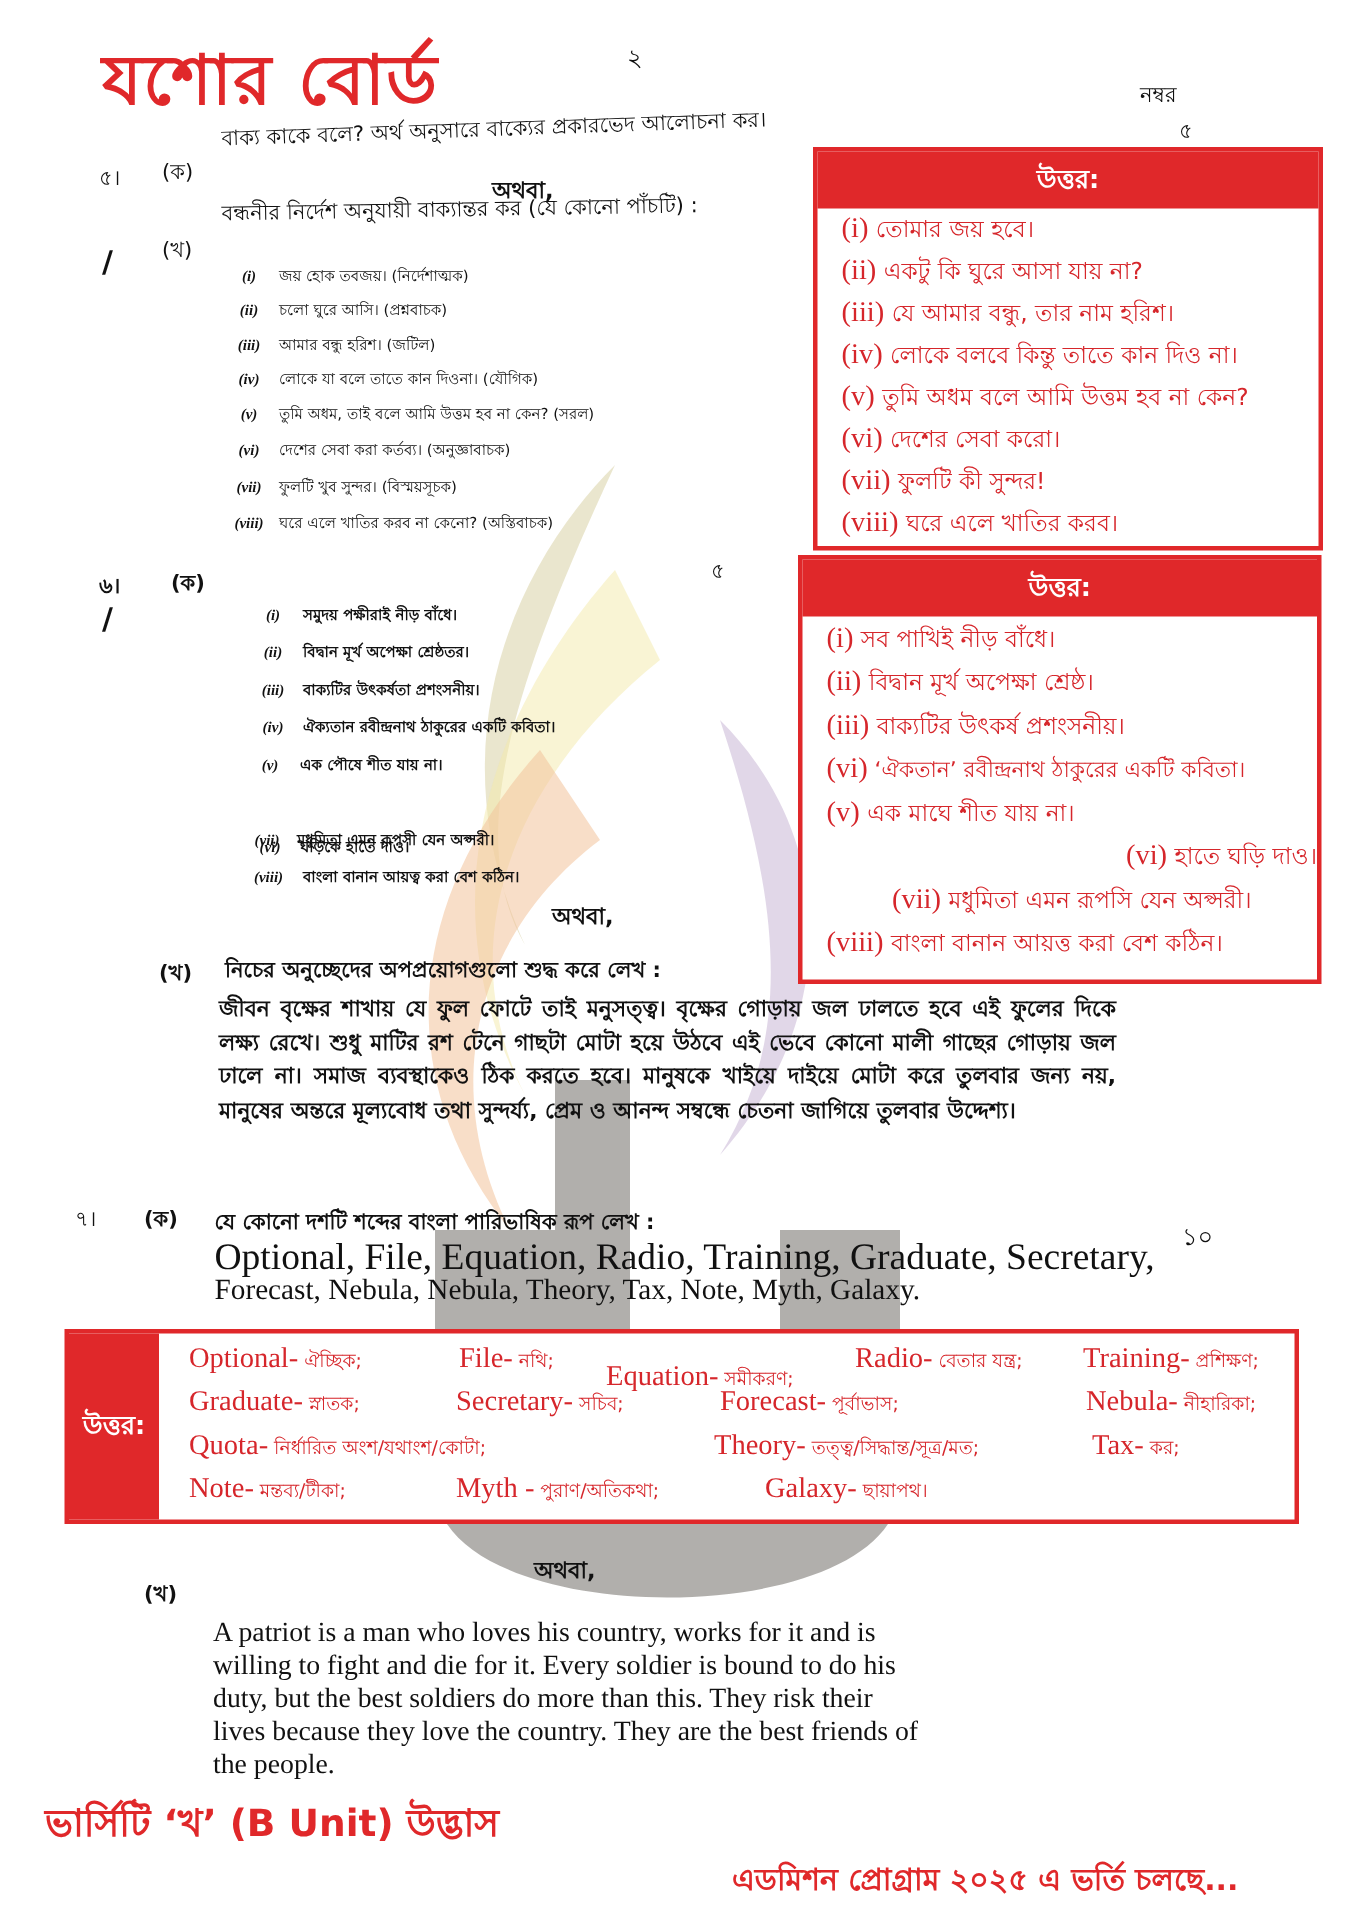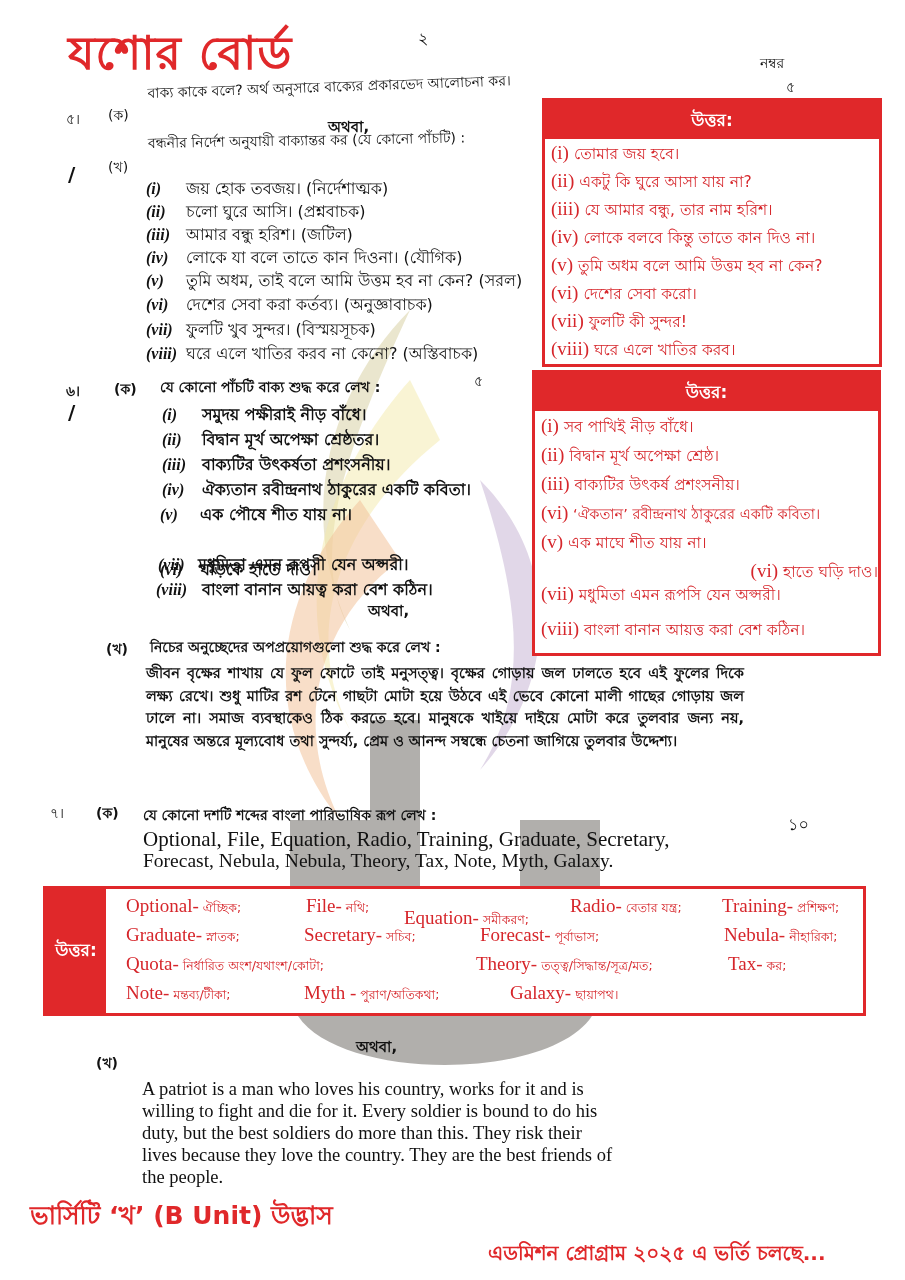"(i) তোমার জয় হবে।" .ansbox .row { padding-left: 6px -> 16px }
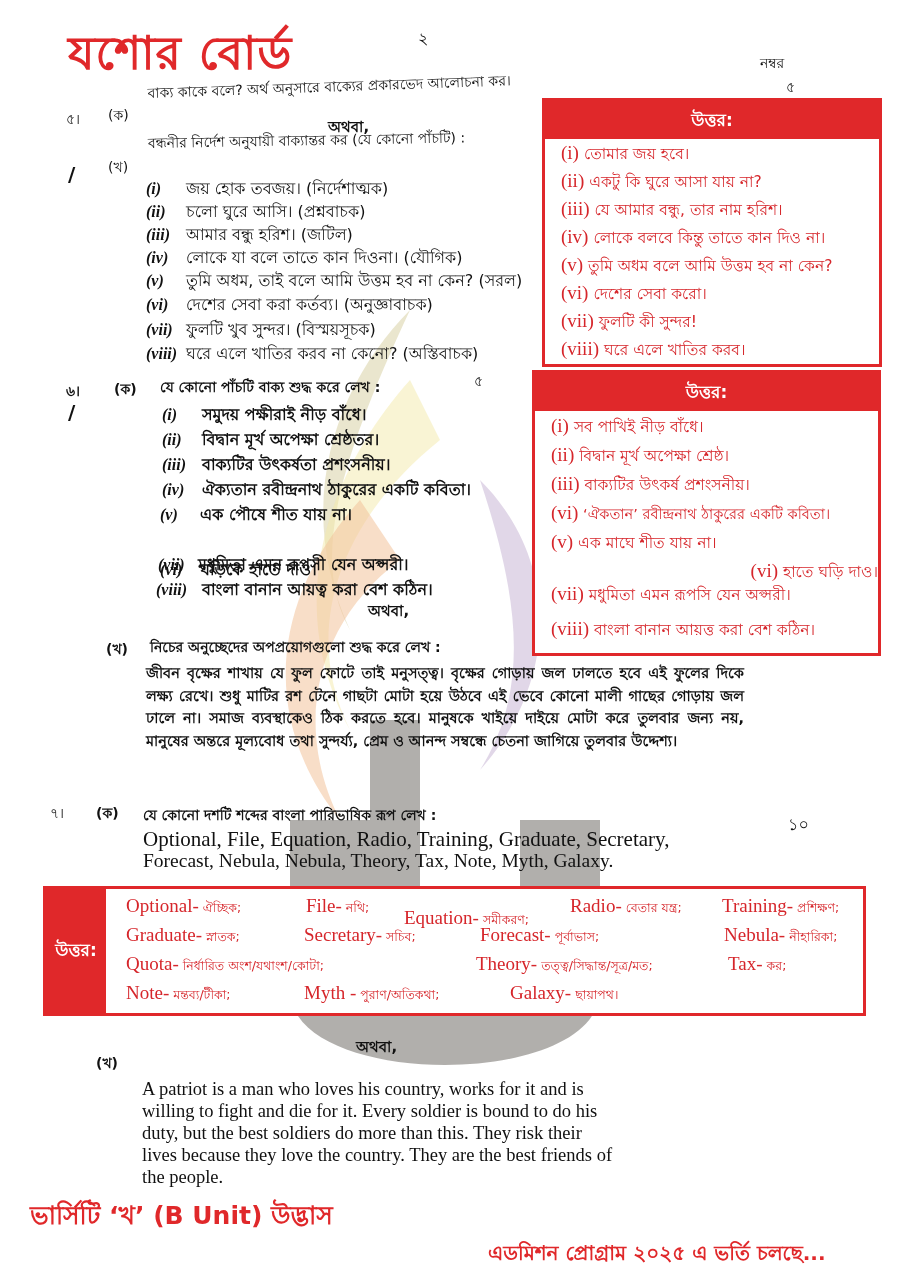"(i) জয় হোক তবজয়। (নির্দেশাত্মক)" .item { font-size: 16px -> 10px; text-align: none -> center }
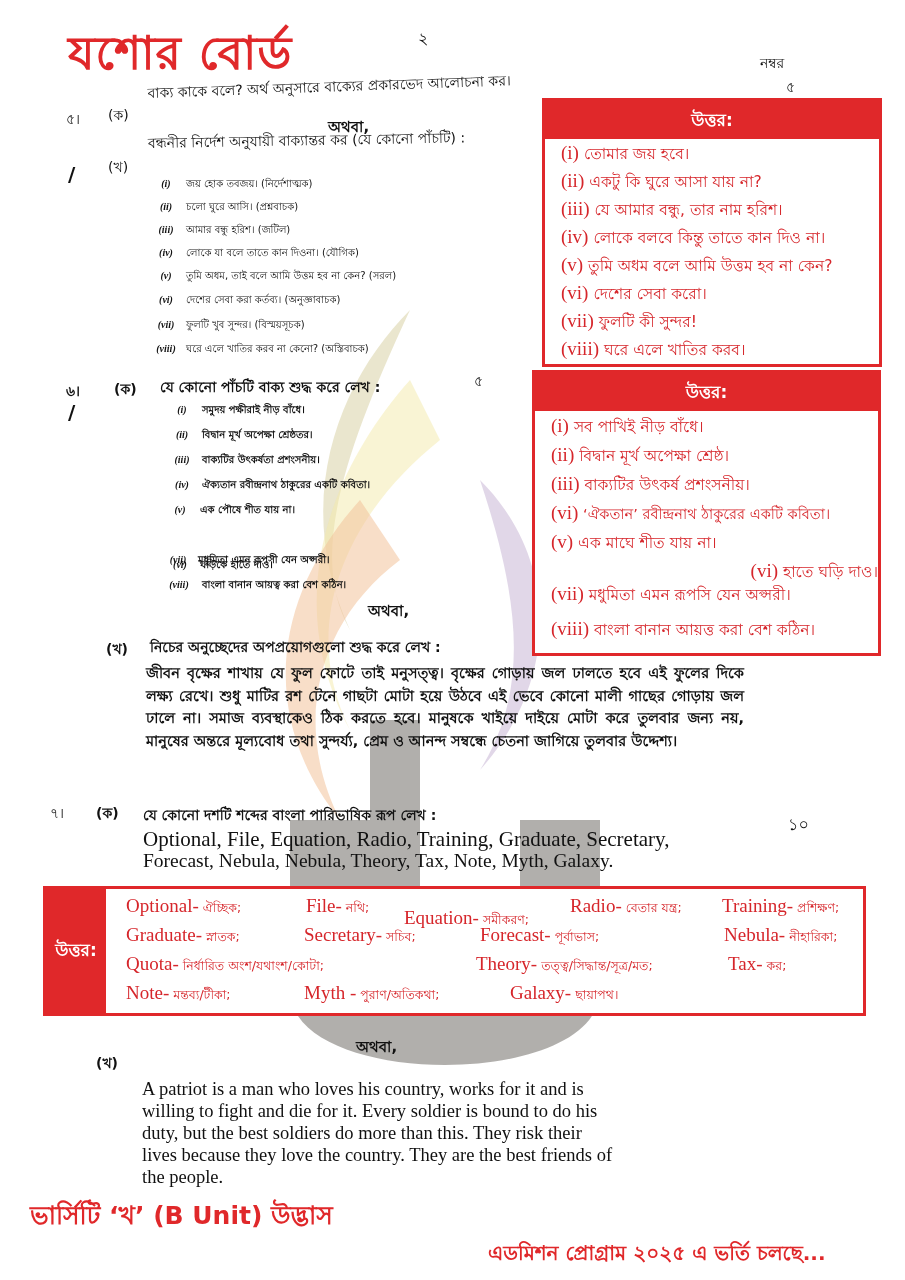"যে কোনো পাঁচটি বাক্য শুদ্ধ" div.abs { html: <div>যে কোনো পাঁচটি বাক্য শুদ্ধ করে লেখ :</div> -> none }
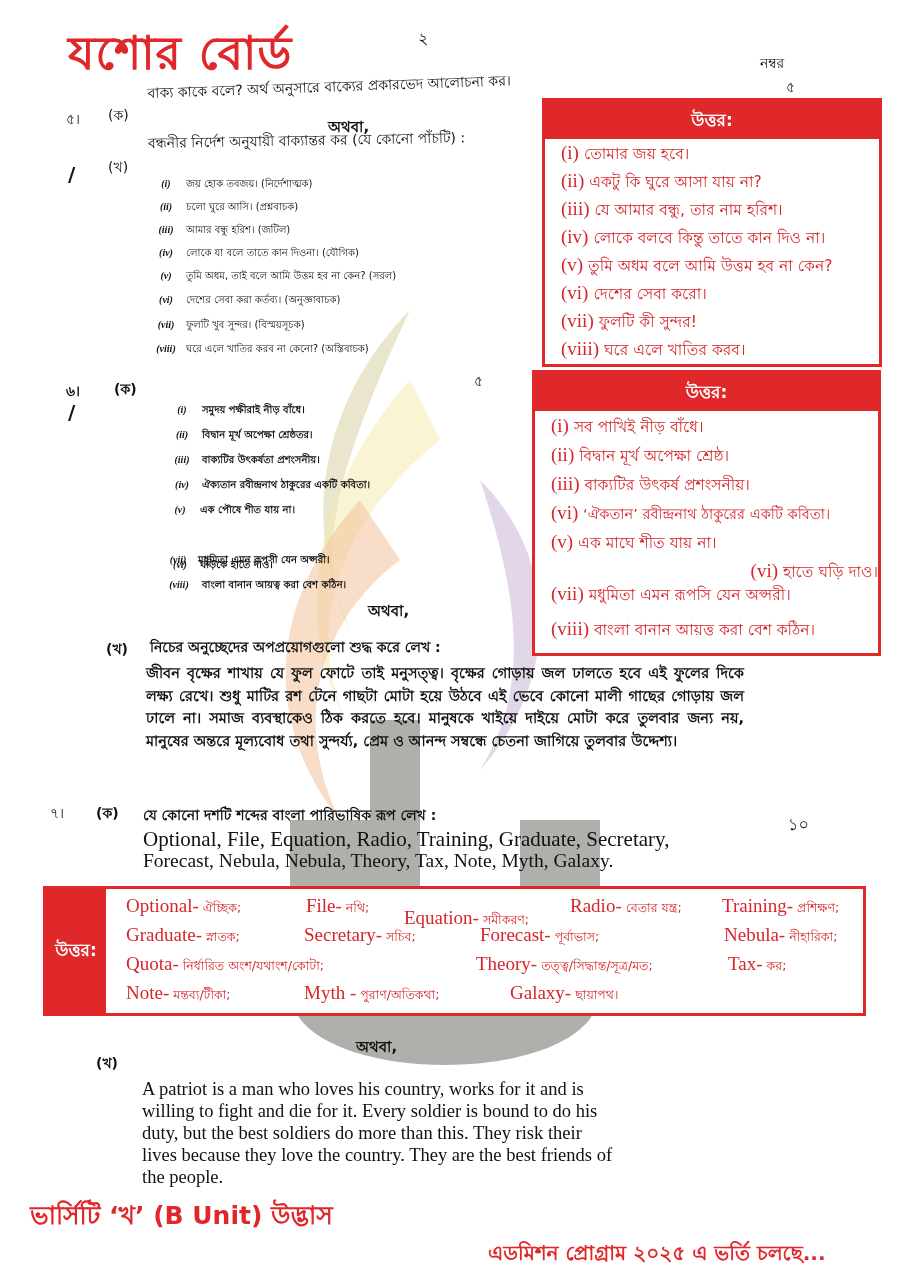"(vii) মধুমিতা এমন রূপসি যেন" div.row { line-height: 17px -> 29px; text-align: none -> center }
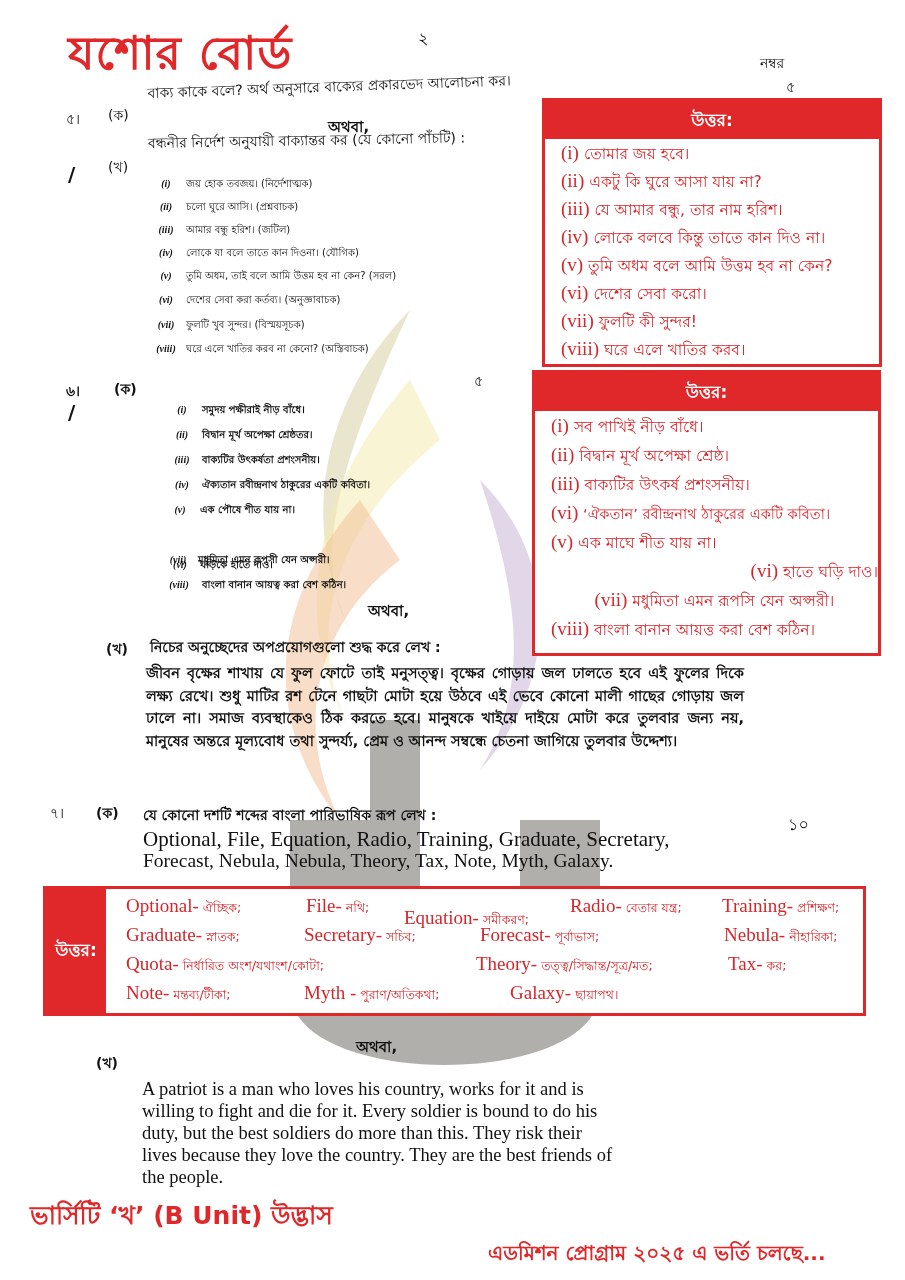"Optional, File, Equation, Radio," div.abs { font-size: 21px -> 25px }
